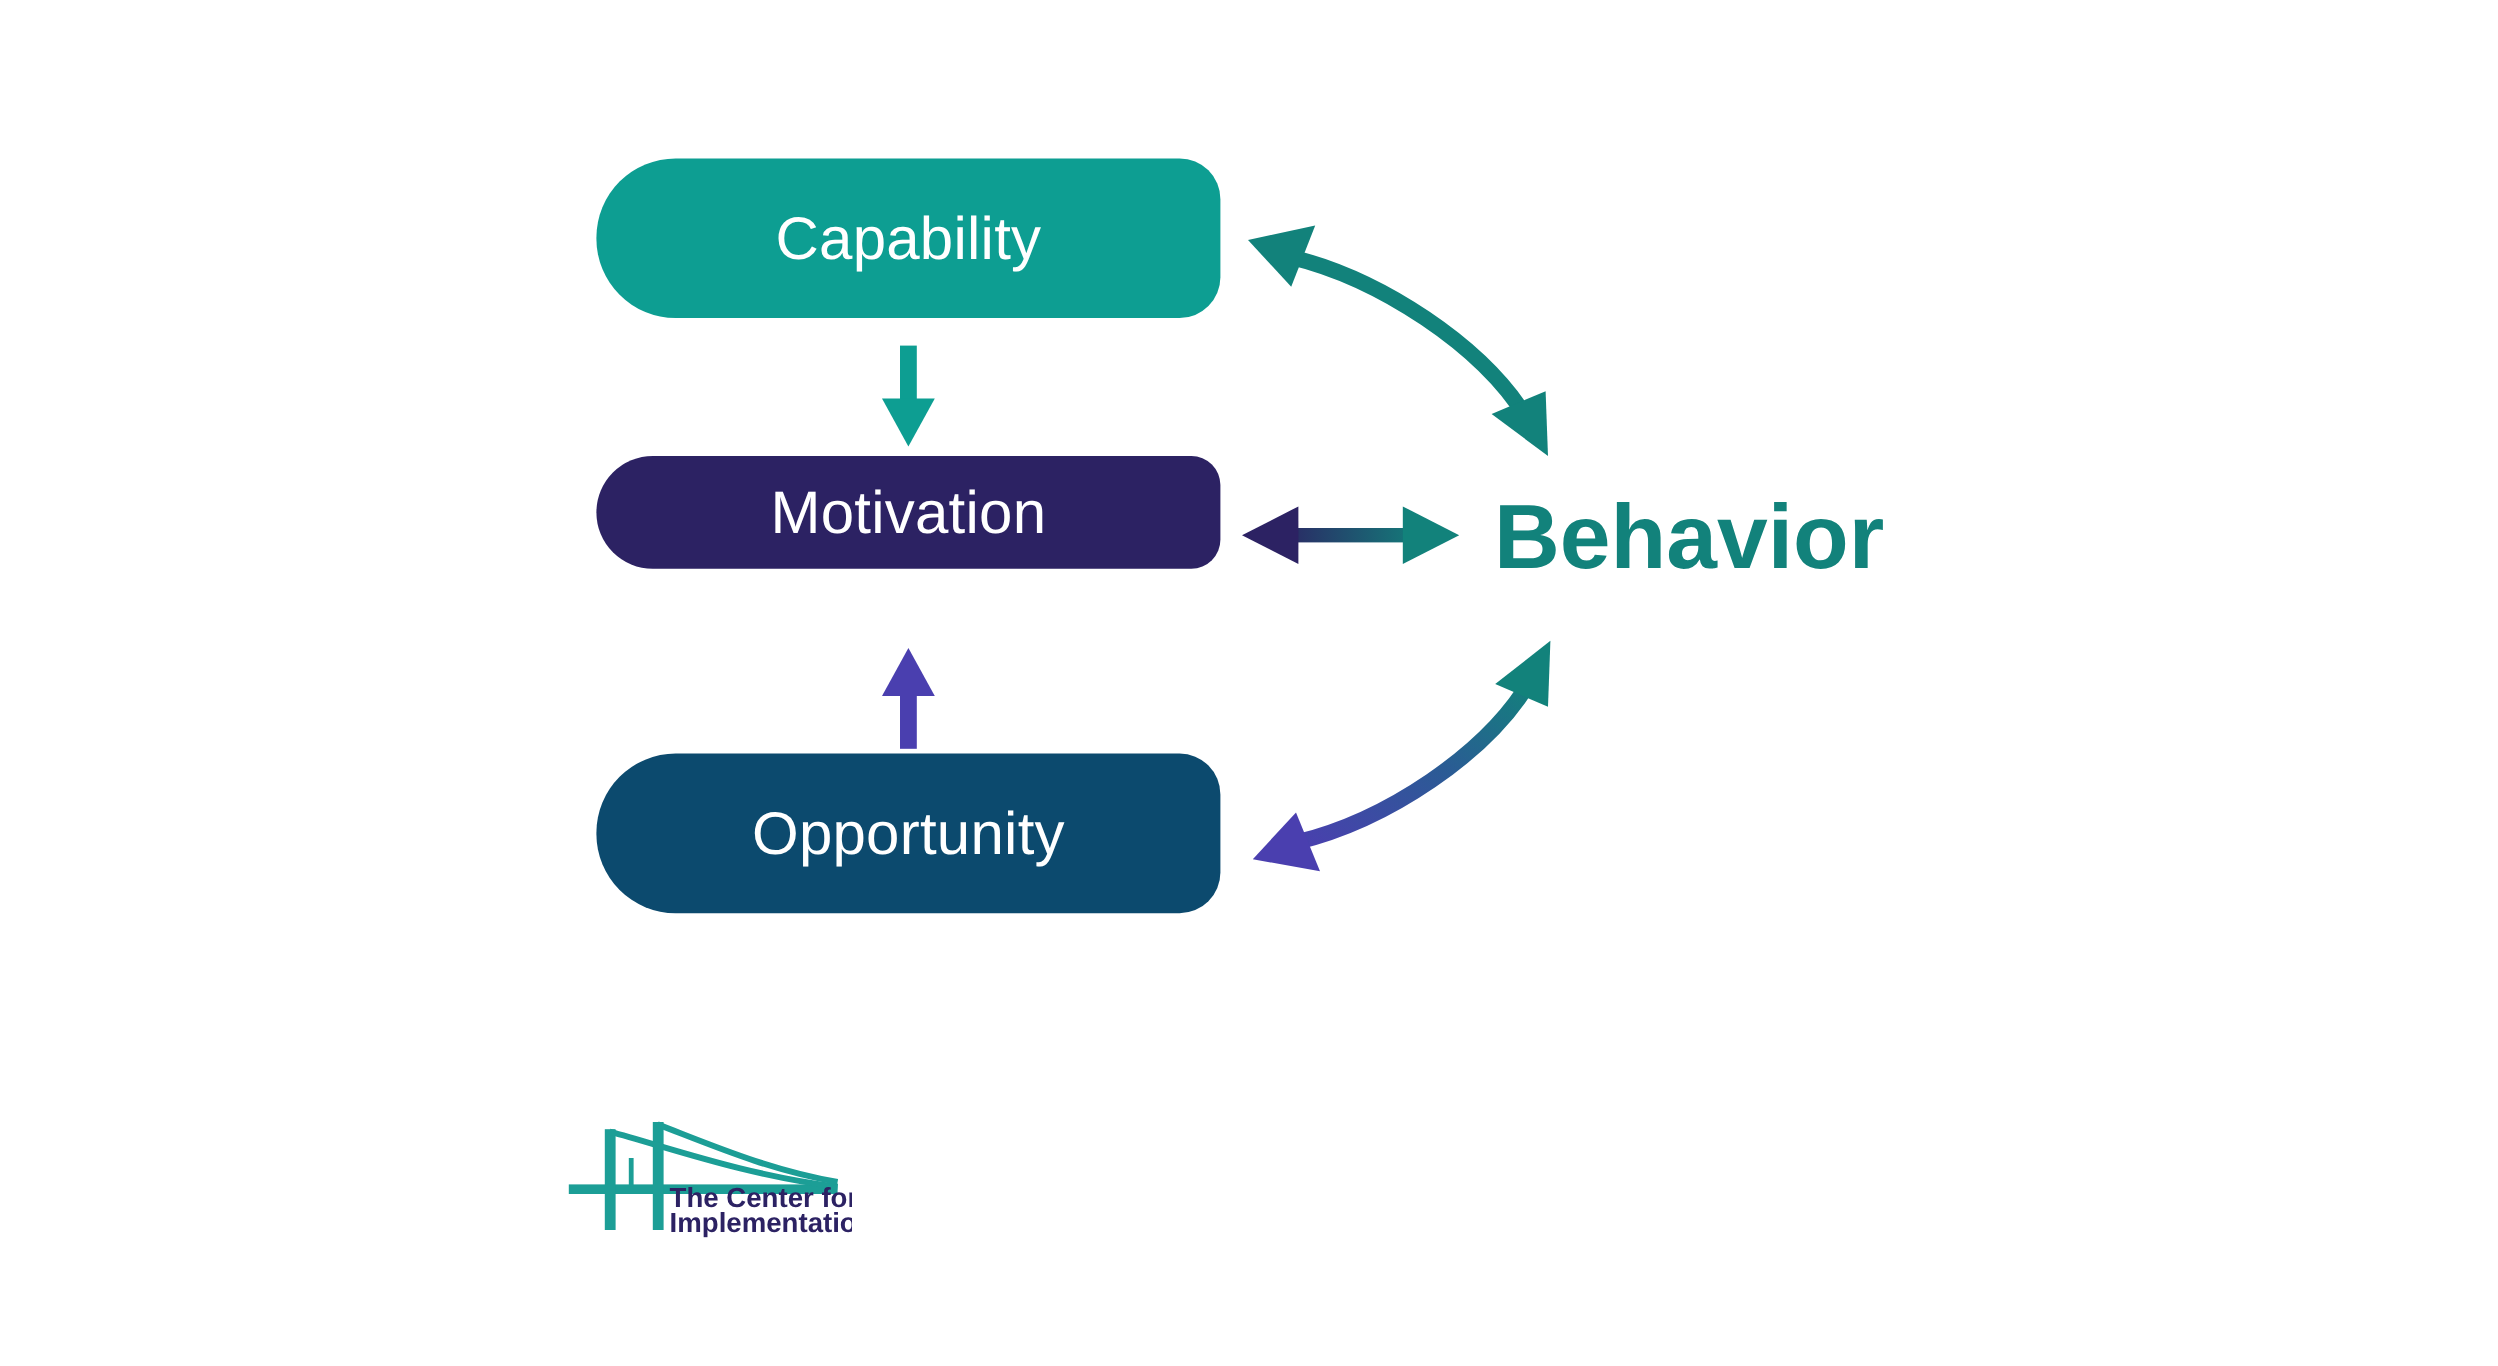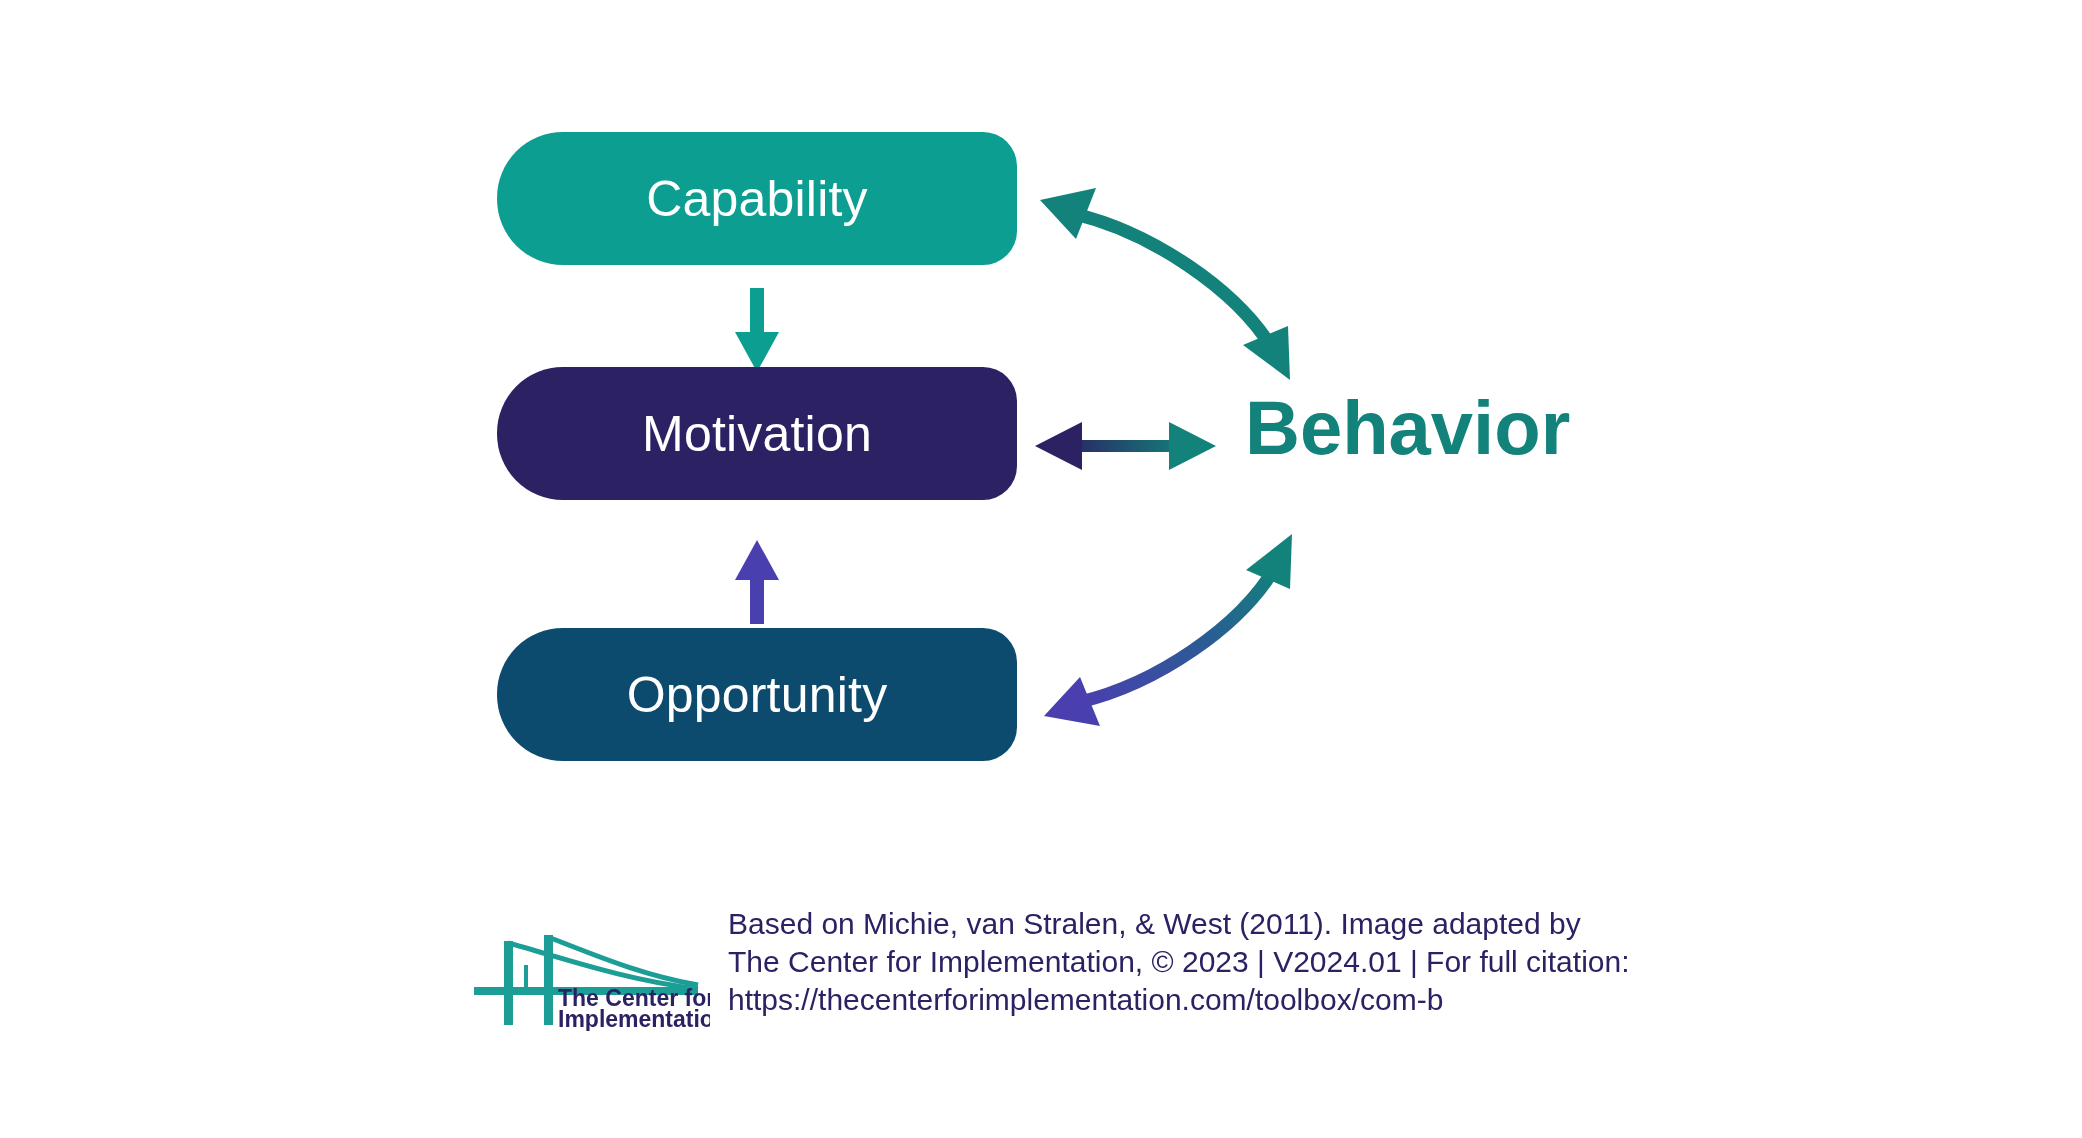"Motivation" #node-motivation { height: 133px -> 94px; top: 367px -> 380px }
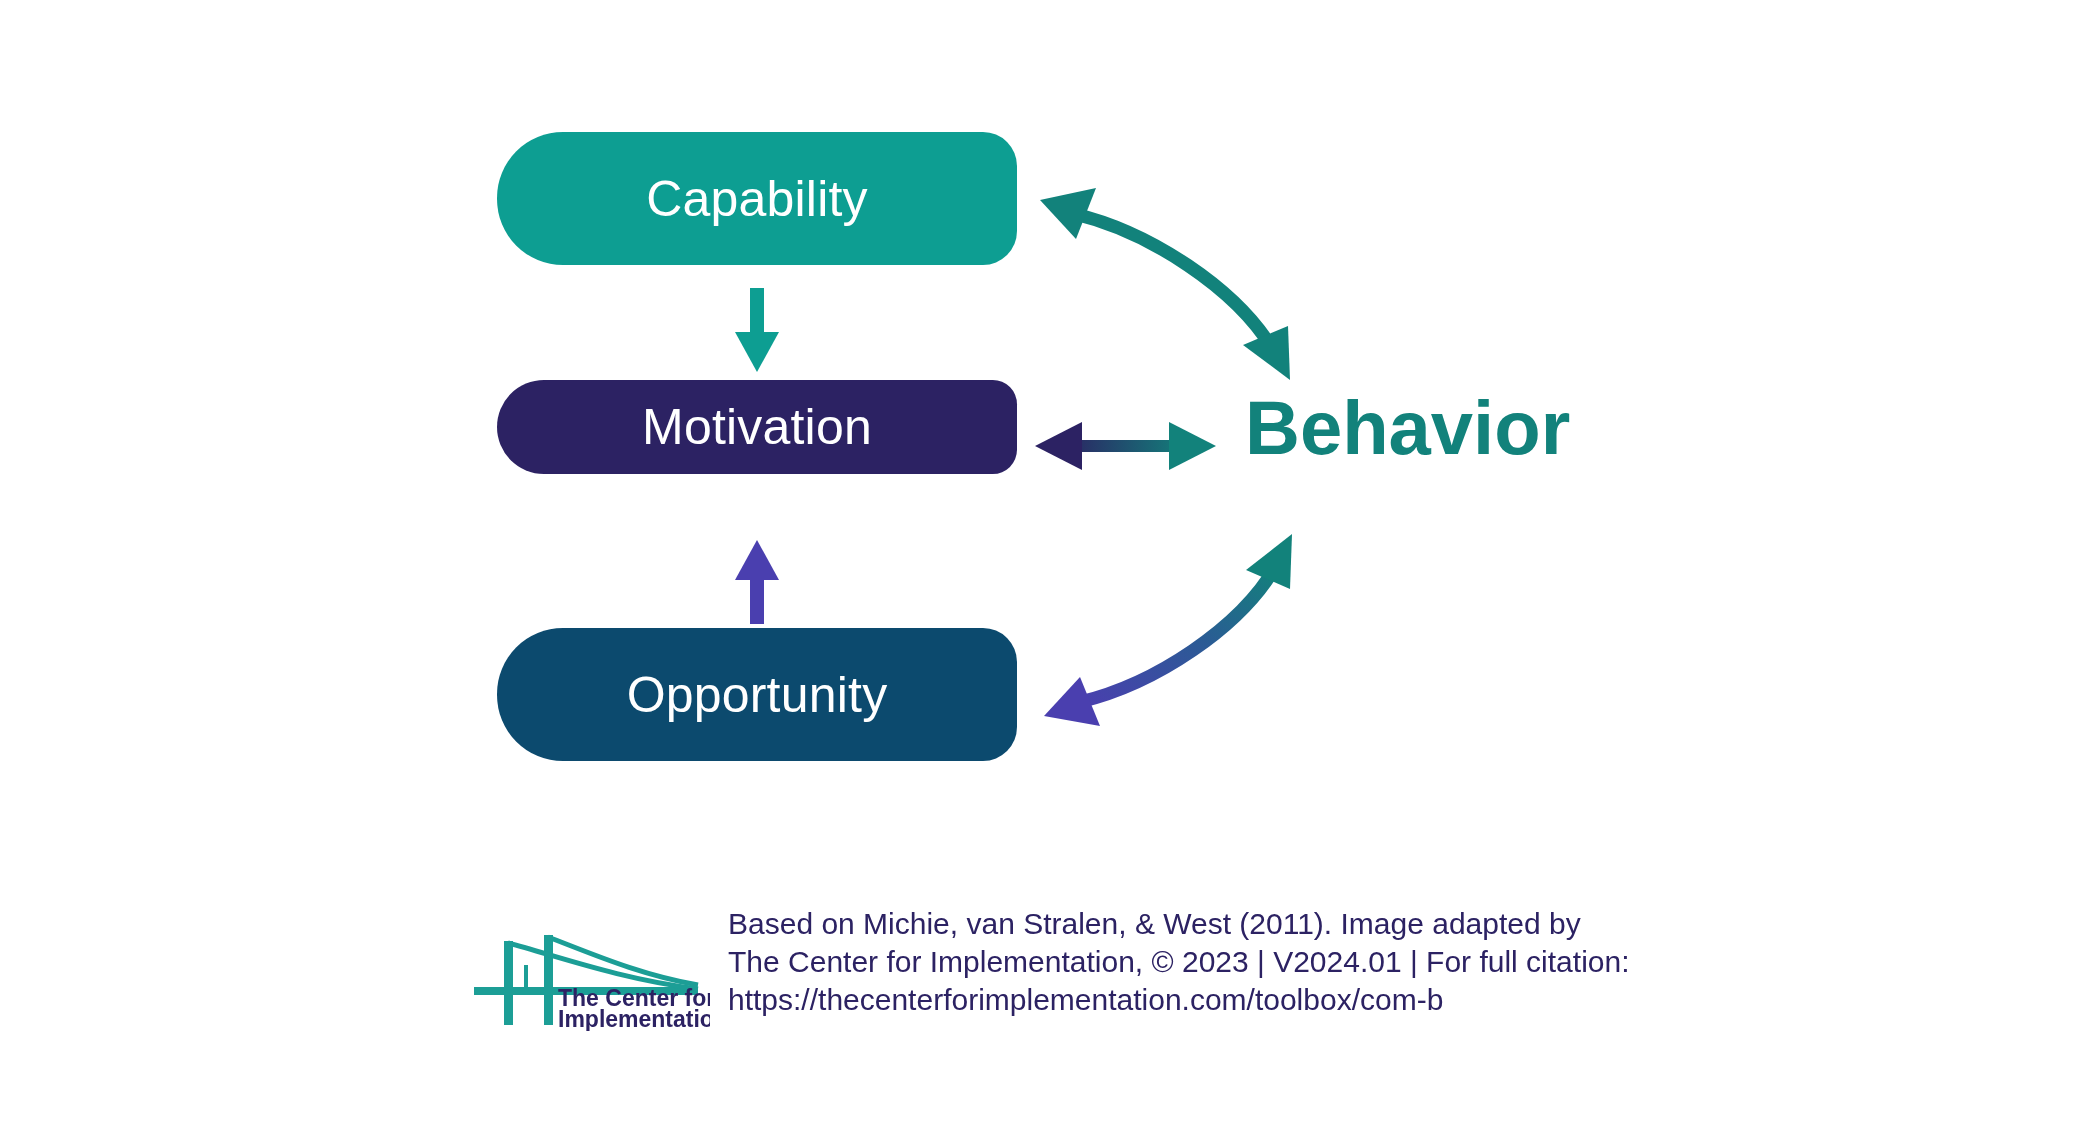"Behavior" #node-behavior { align-items: none -> center }
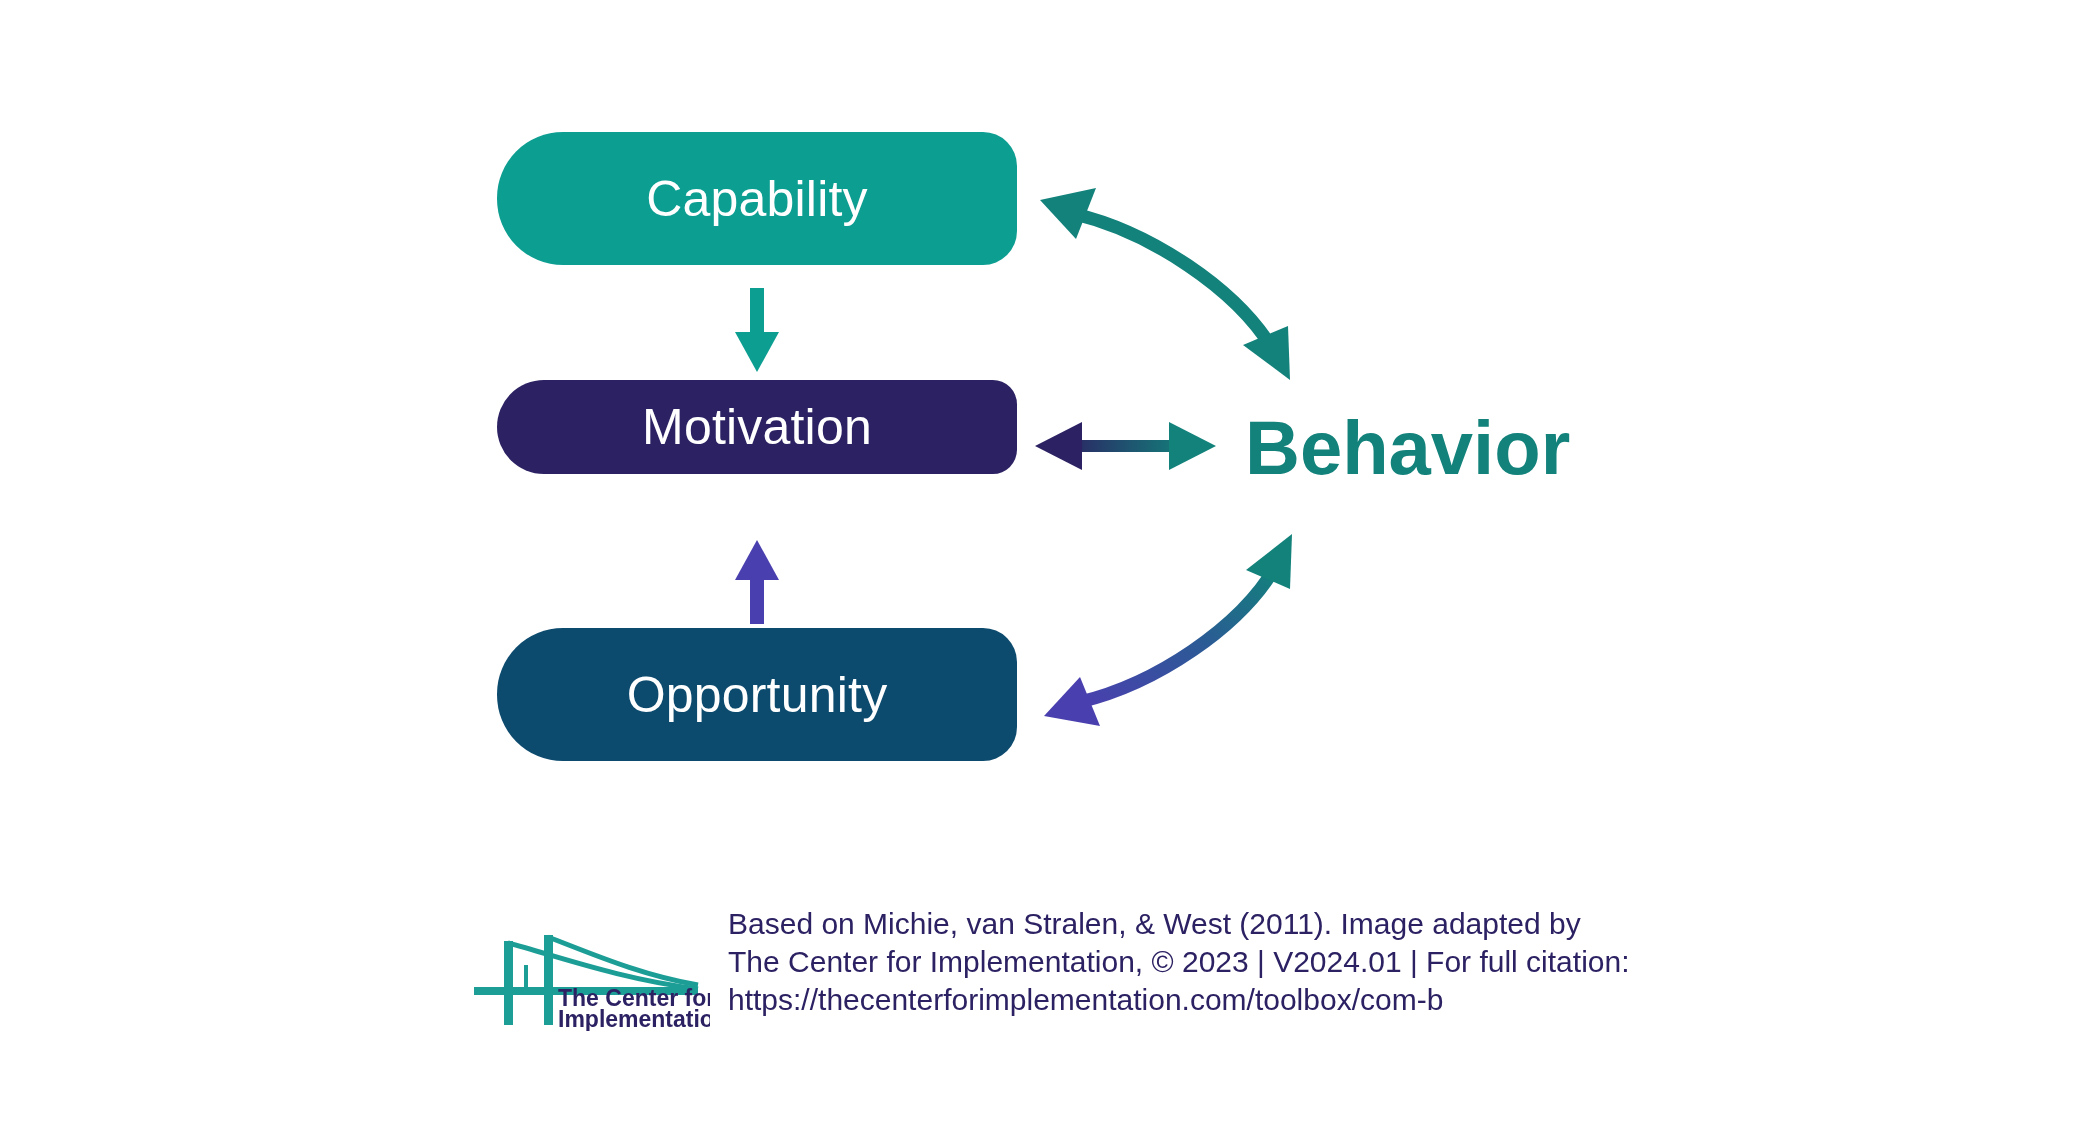"Based on Michie, van Stralen," div { html: <div> <span>Based on Michie, van Stralen, &amp; West (2011). Image adapted by</span> <span>The Center for Implementation, © 2023 | V2024.01 | For full citation:</span> <span>https://thecenterforimplementation.com/toolbox/com-b</span> </div> -> none }
